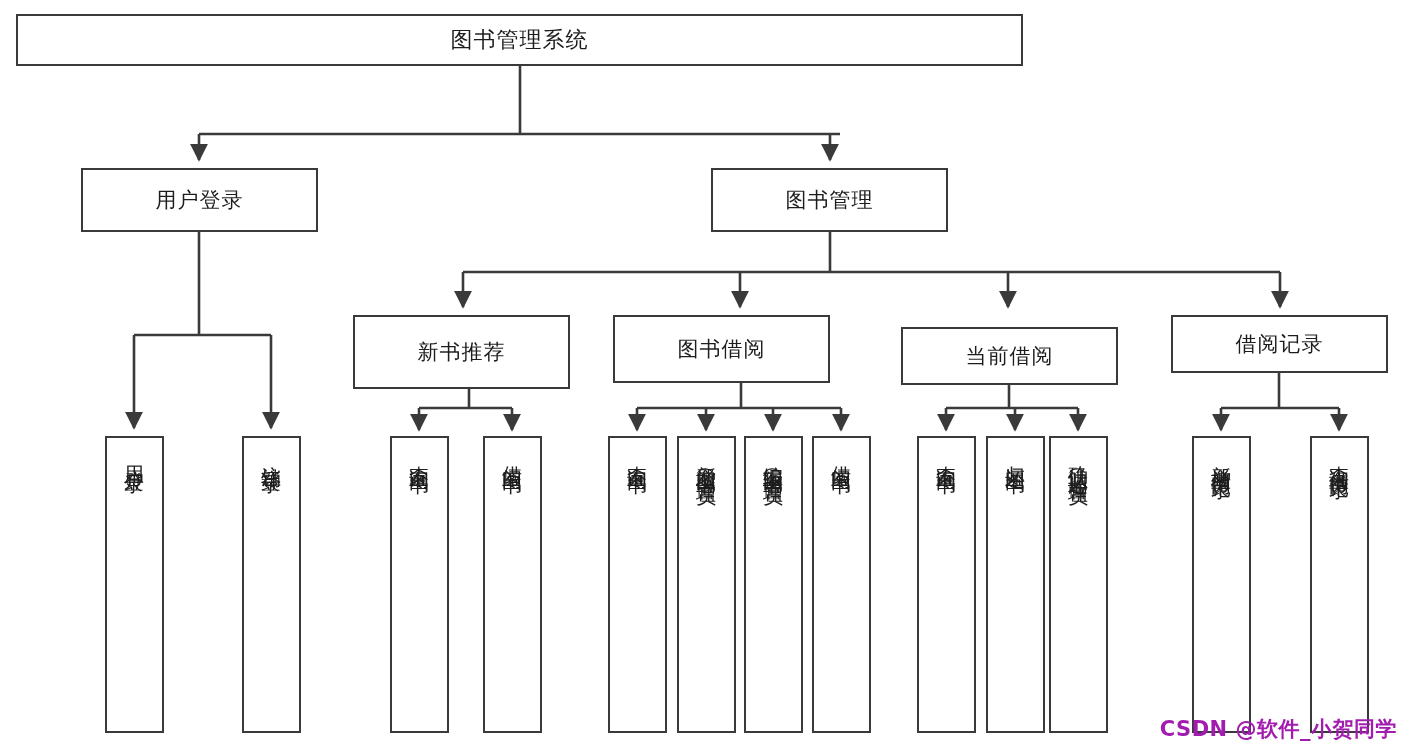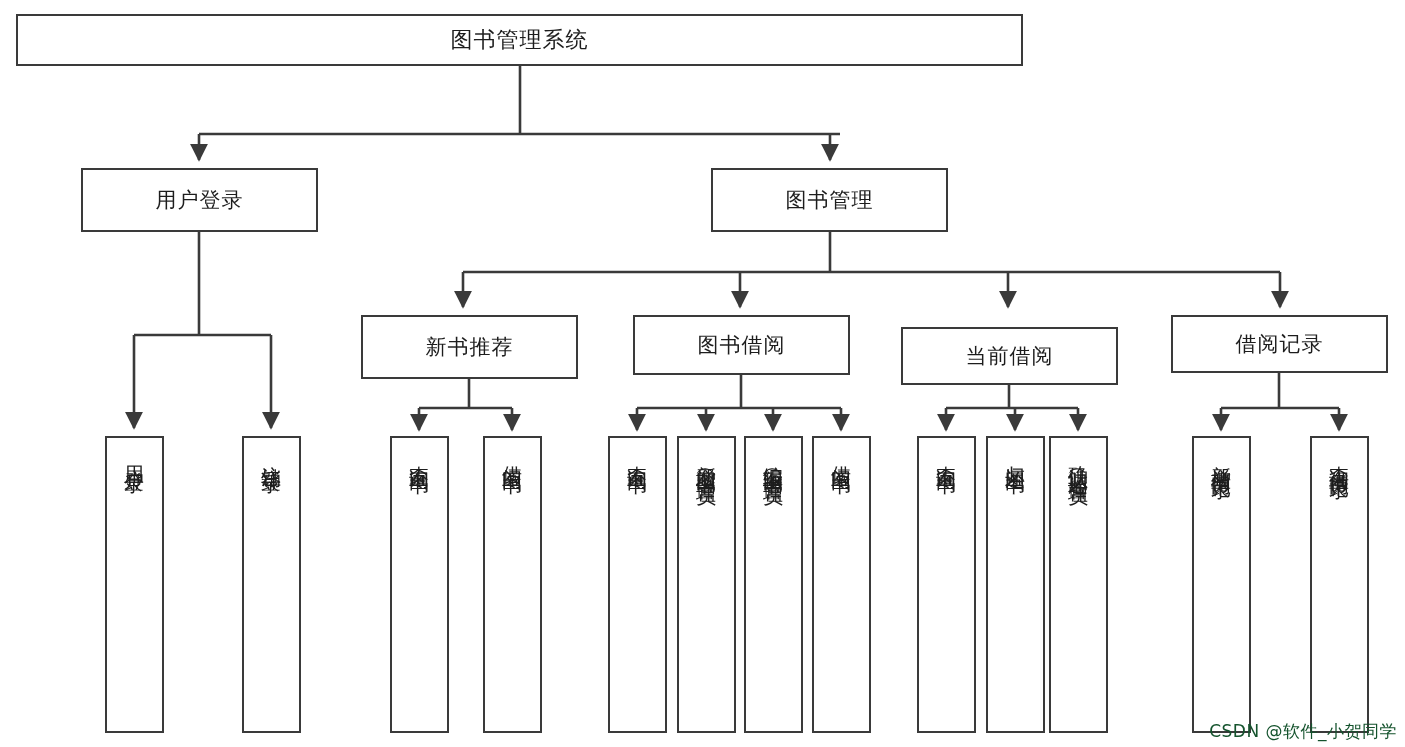"新书推荐" div.node { height: 64px -> 74px; left: 361px -> 353px }
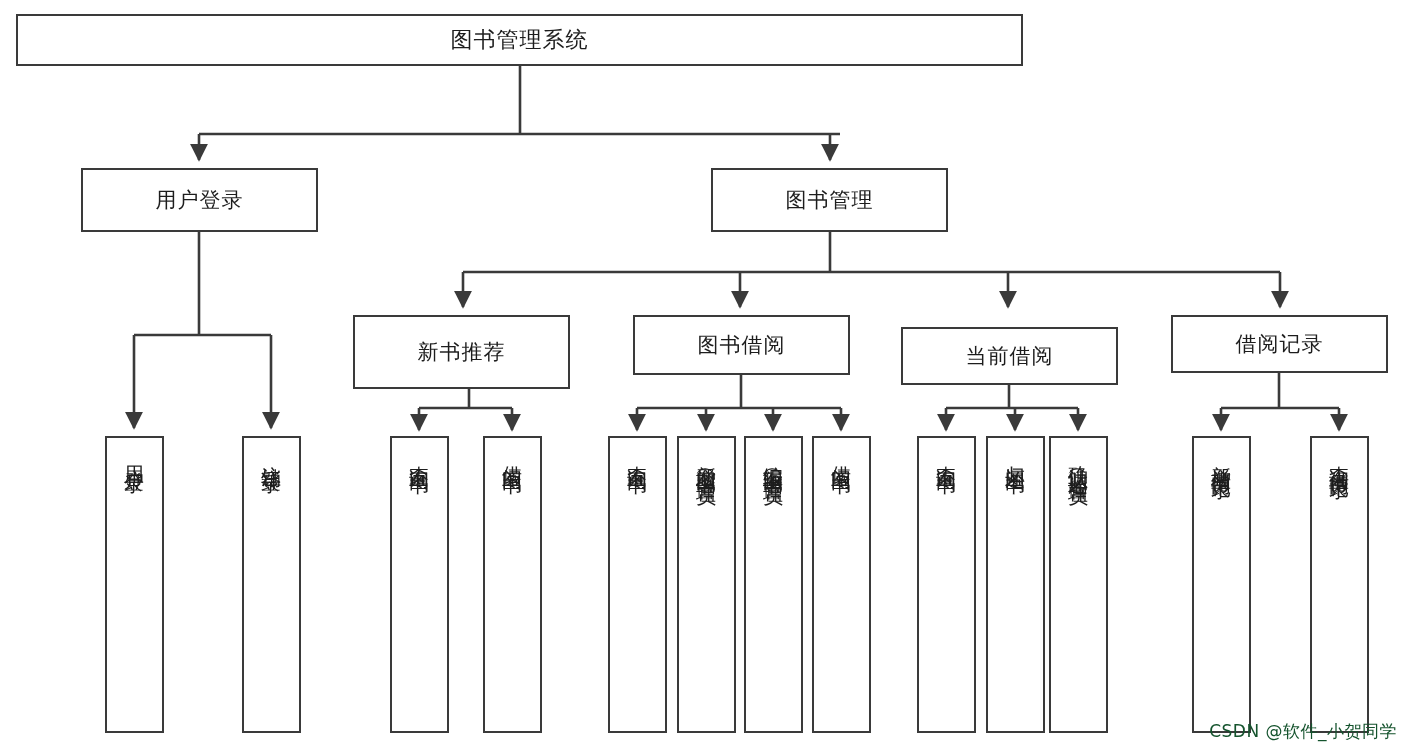"图书借阅" div.node { height: 60px -> 68px; left: 633px -> 613px }
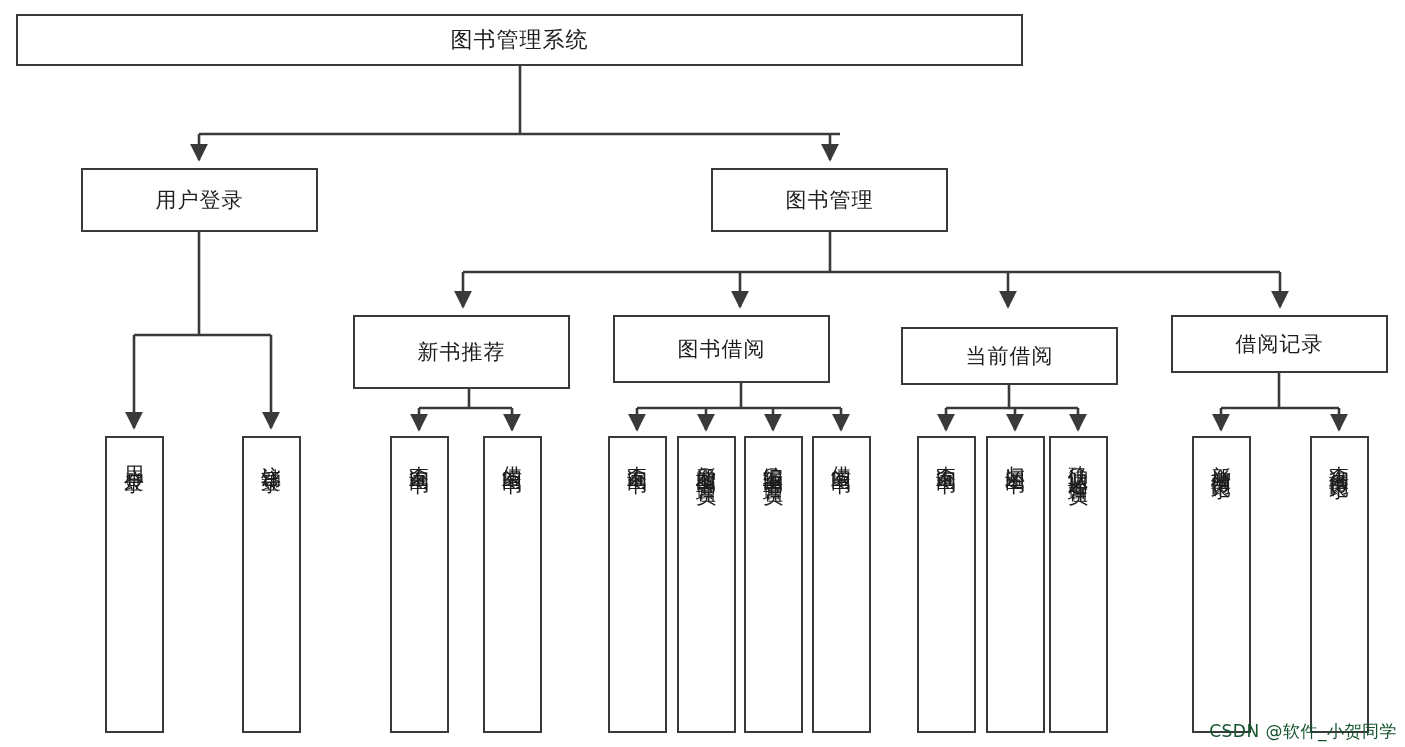"CSDN @软件_小贺同学" .watermark { color: #14532d -> #a21caf; font-size: 17px -> 21px; font-weight: none -> bold }
